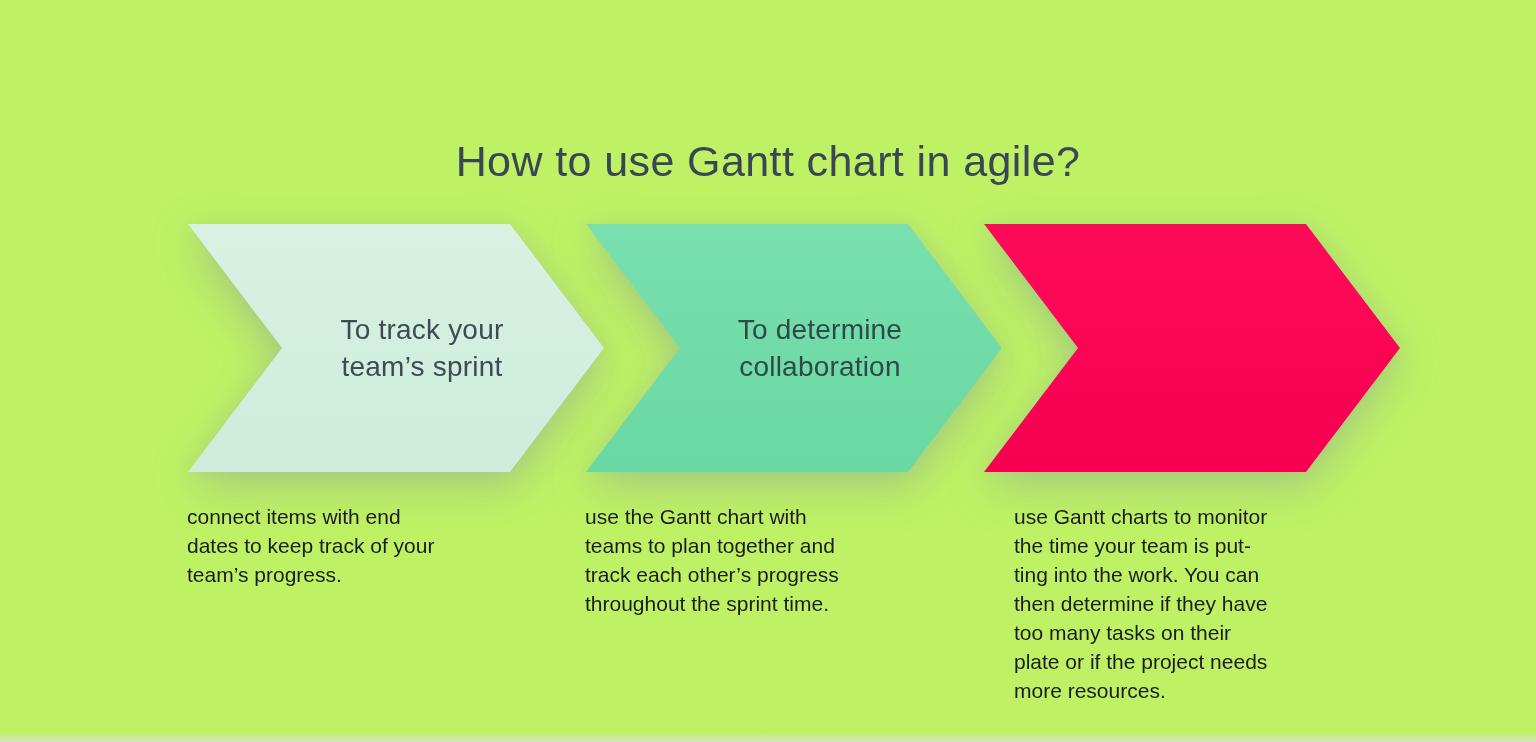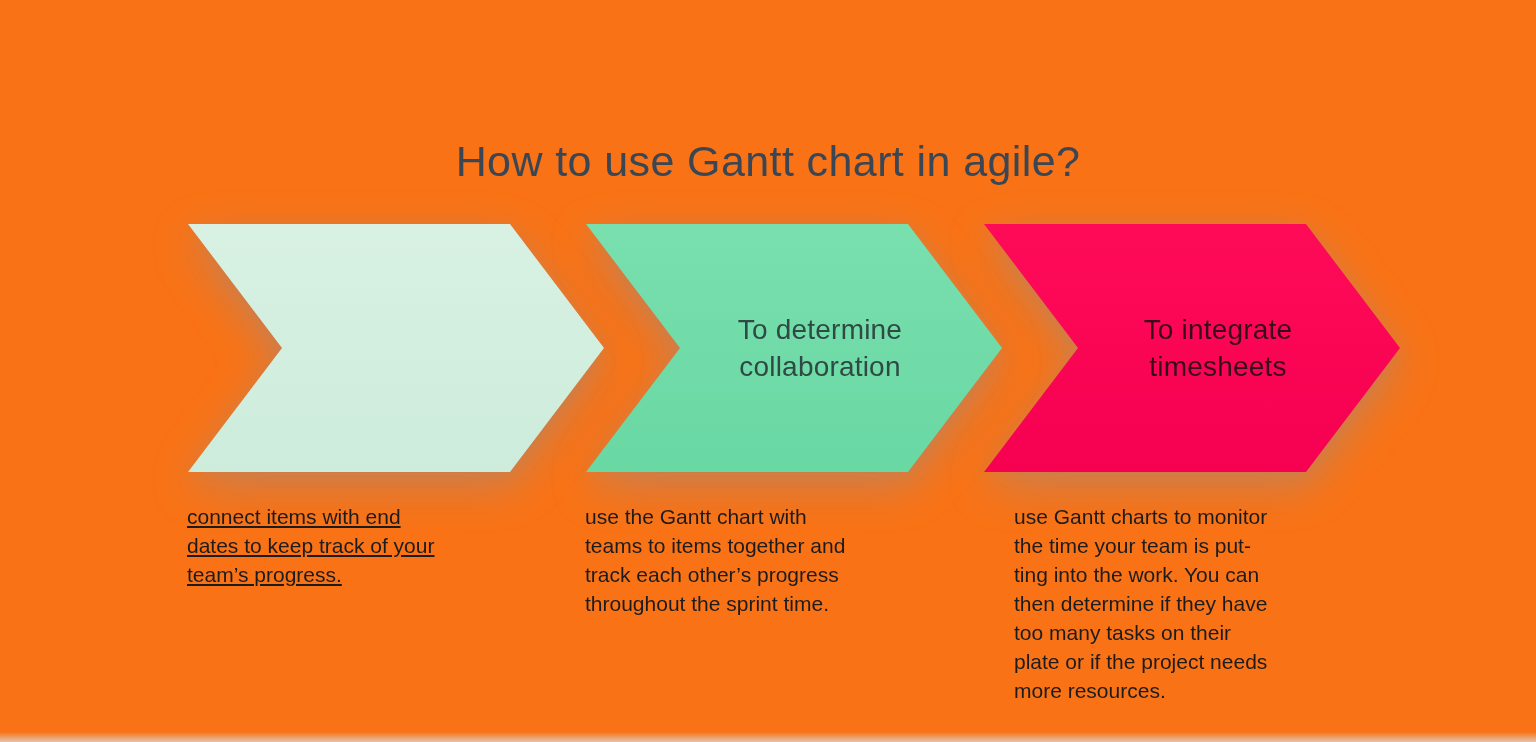"How to use Gantt chart" .stage { background: #f97316 -> #bef264 }
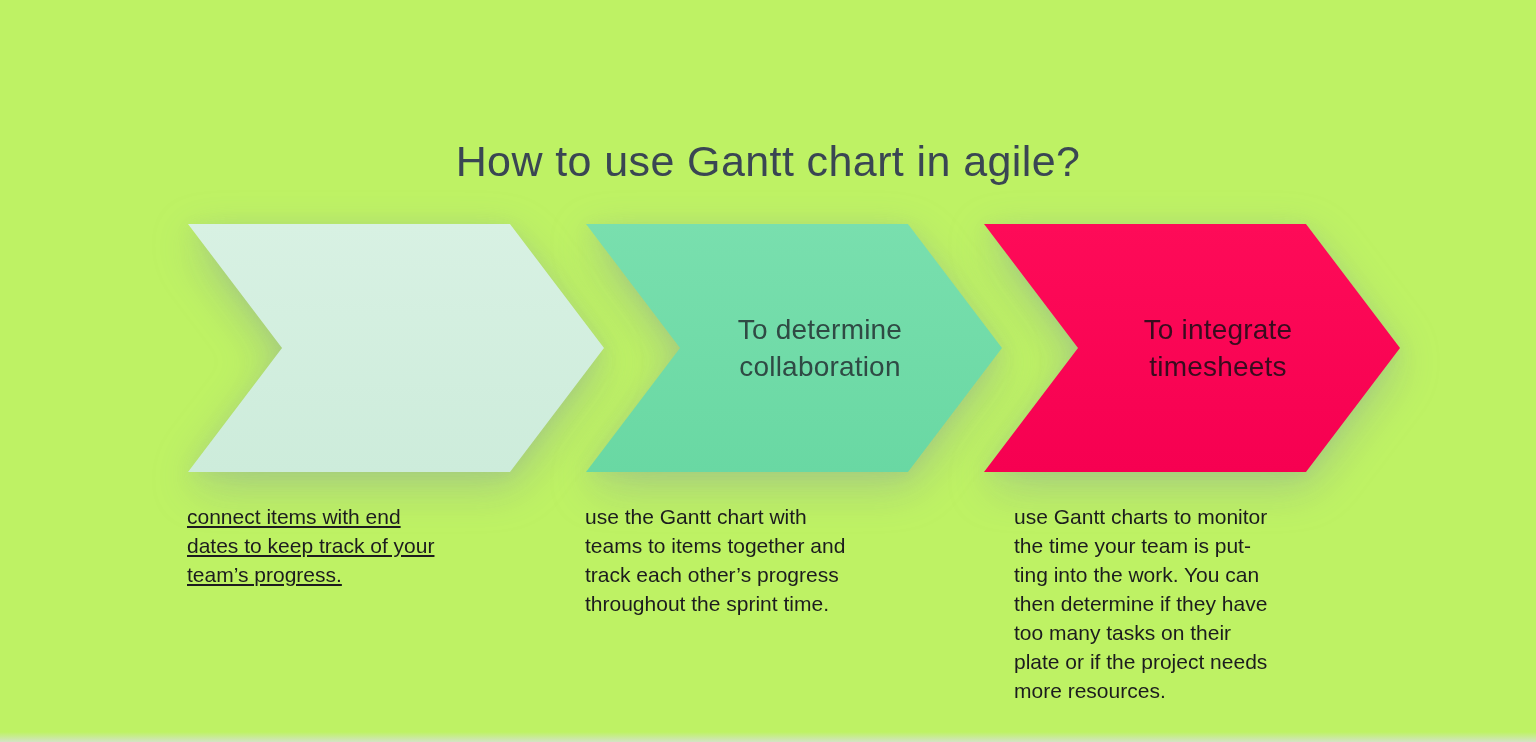"To track your" div.arrow-label { html: none -> <div>To track your team’s sprint</div> }
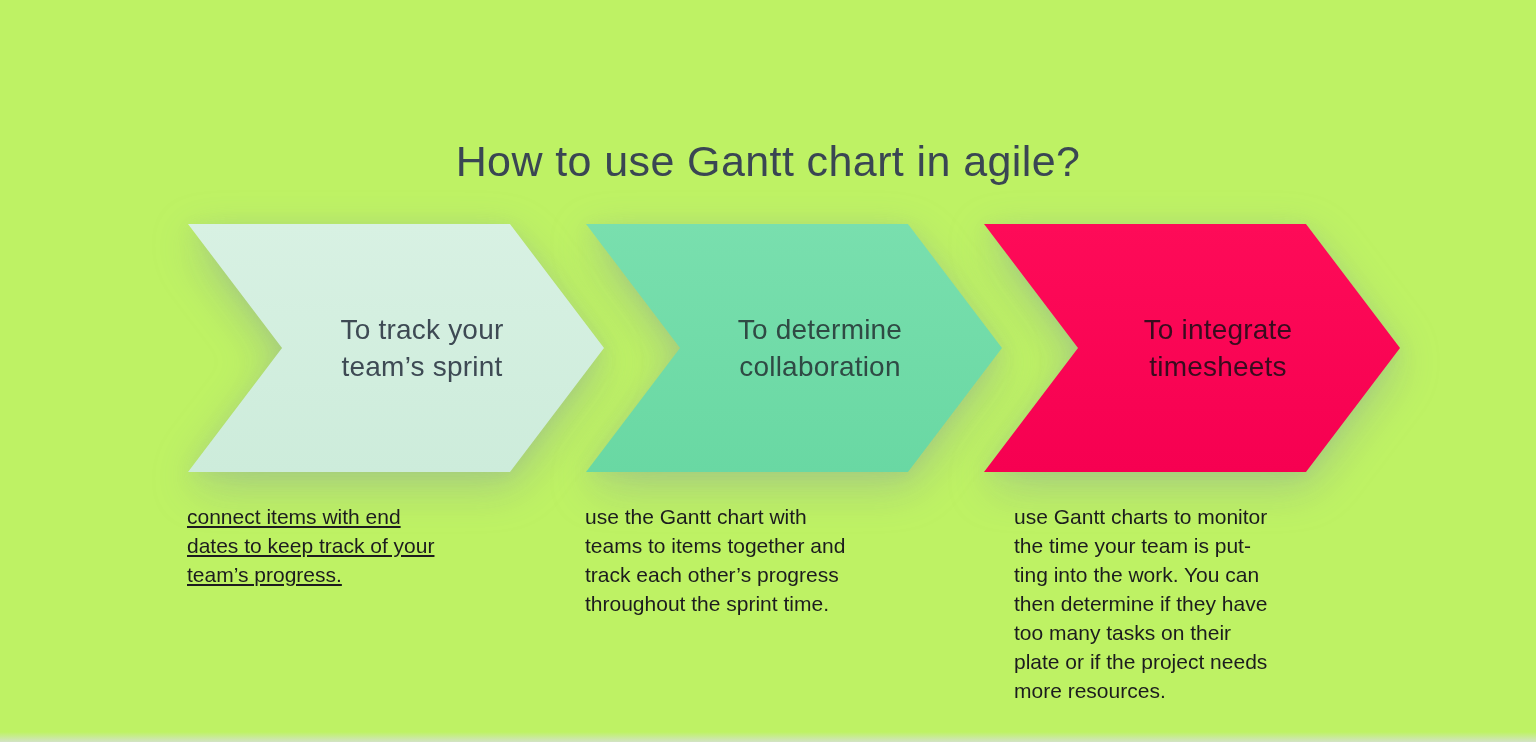"To integrate" div.arrow-label { html: <div>To integrate timesheets</div> -> none }
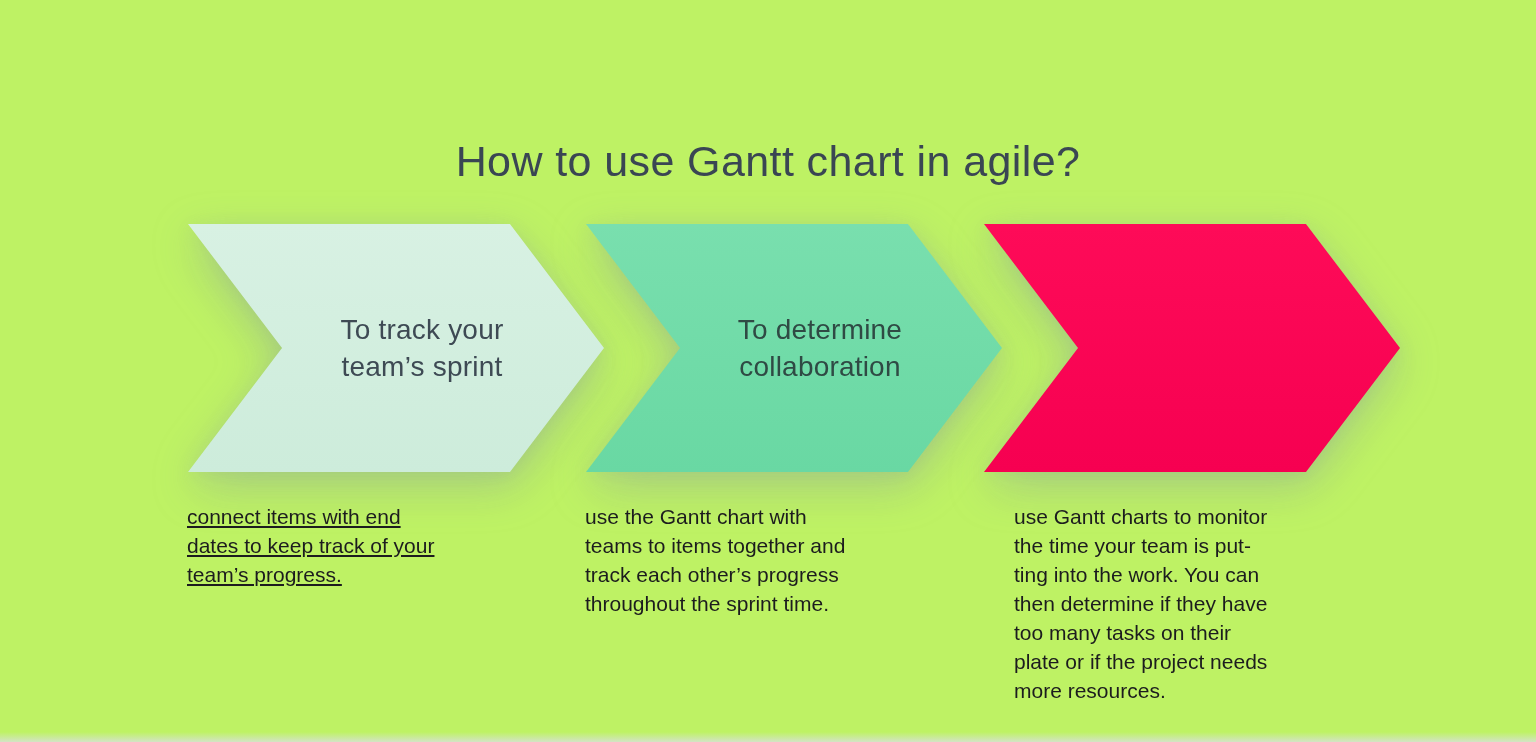"connect items with end" .step-desc.pos-1 { text-decoration: underline -> none }
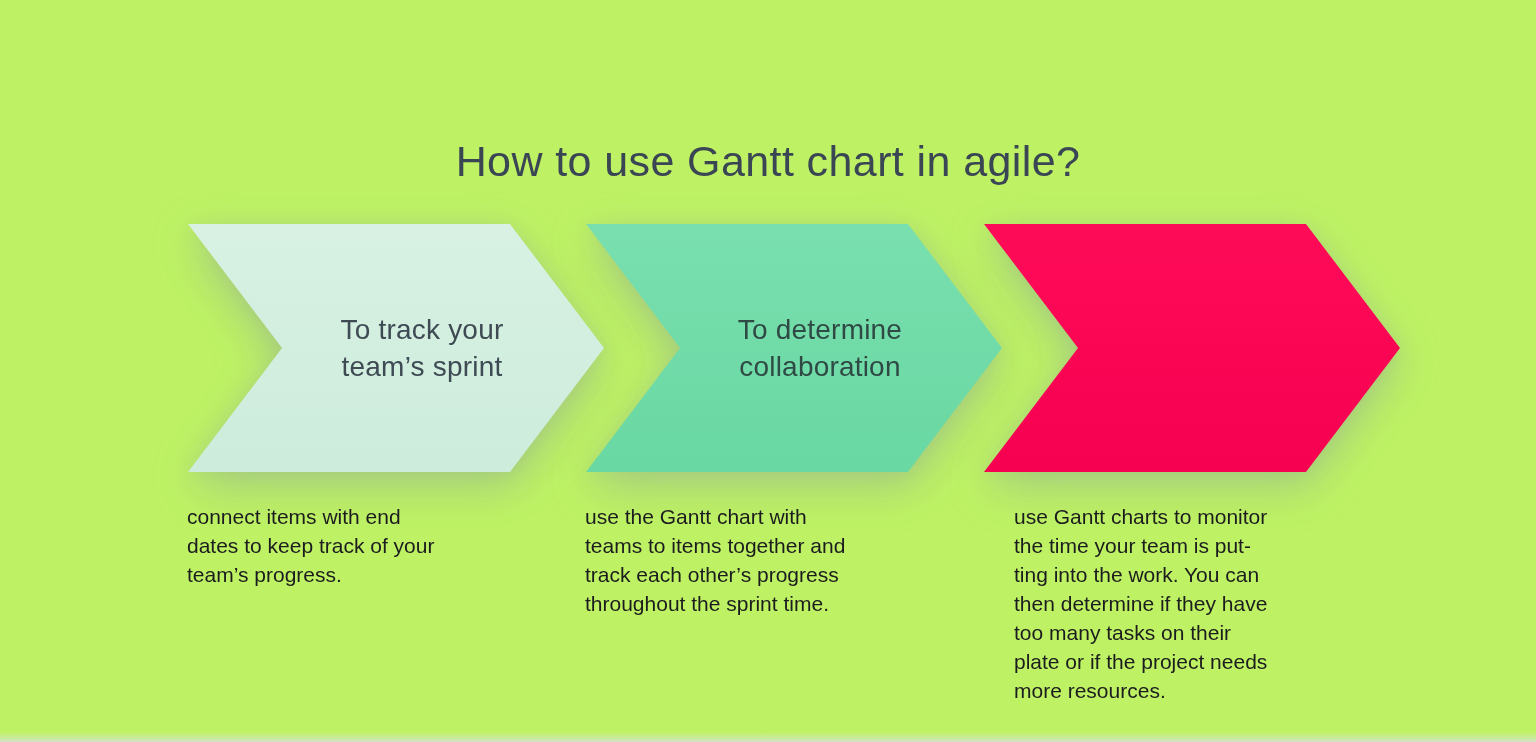"use the Gantt chart with" div.step-desc { text: items -> plan }
